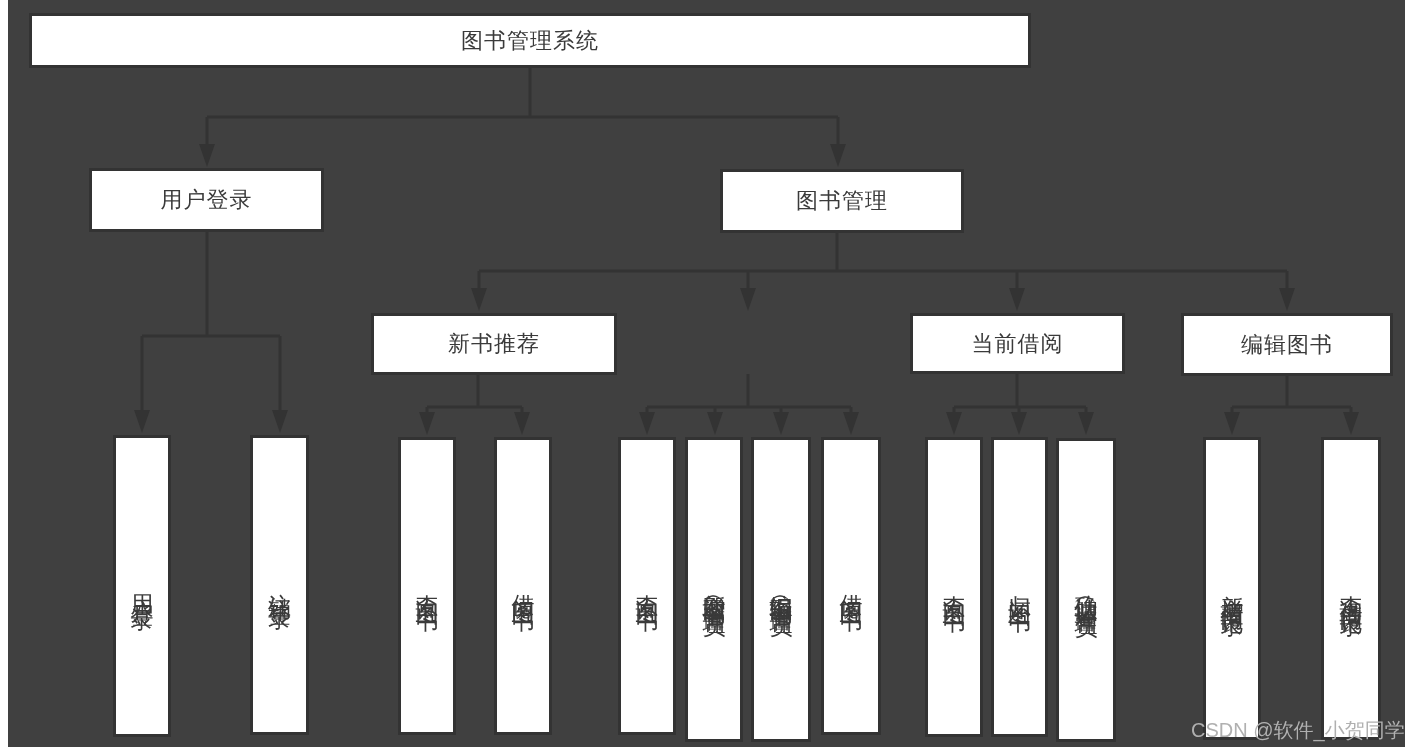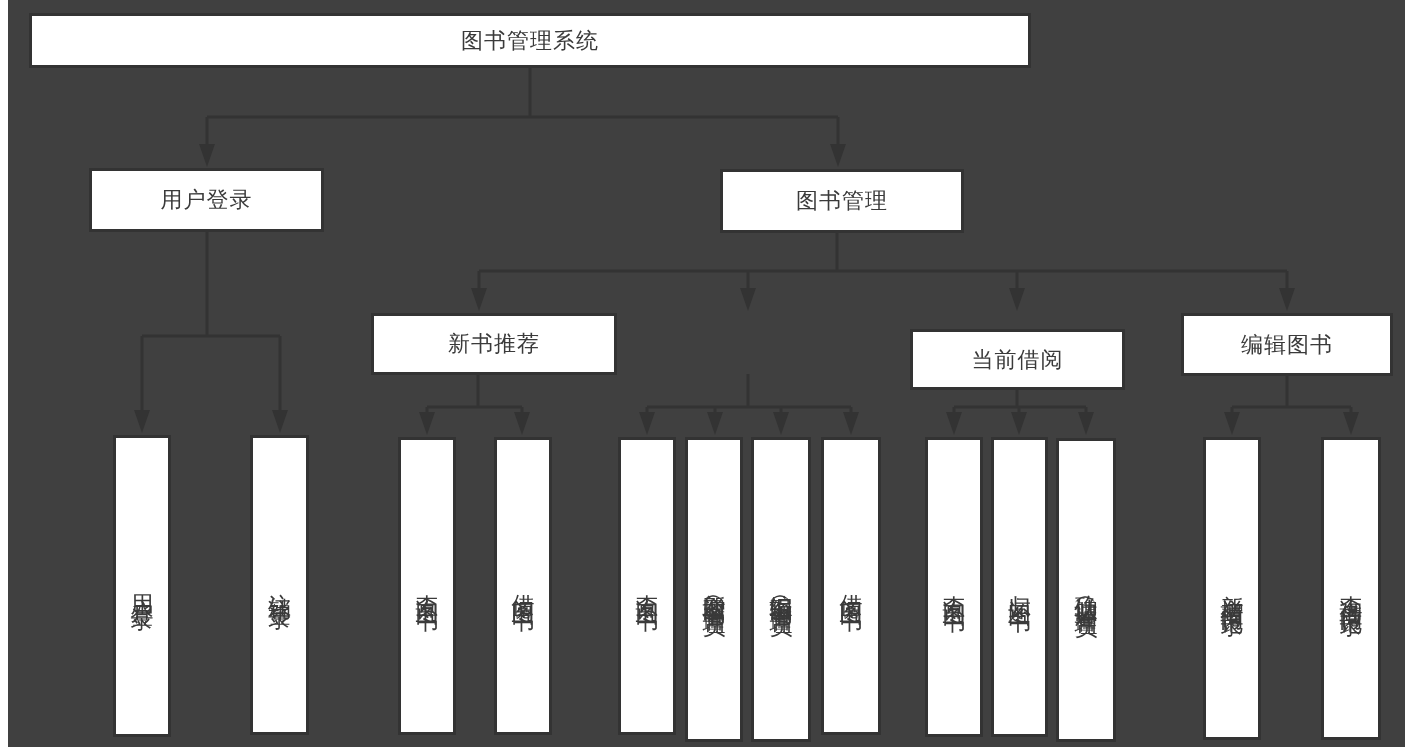"当前借阅" #b-current-borrow { top: 329px -> 313px }
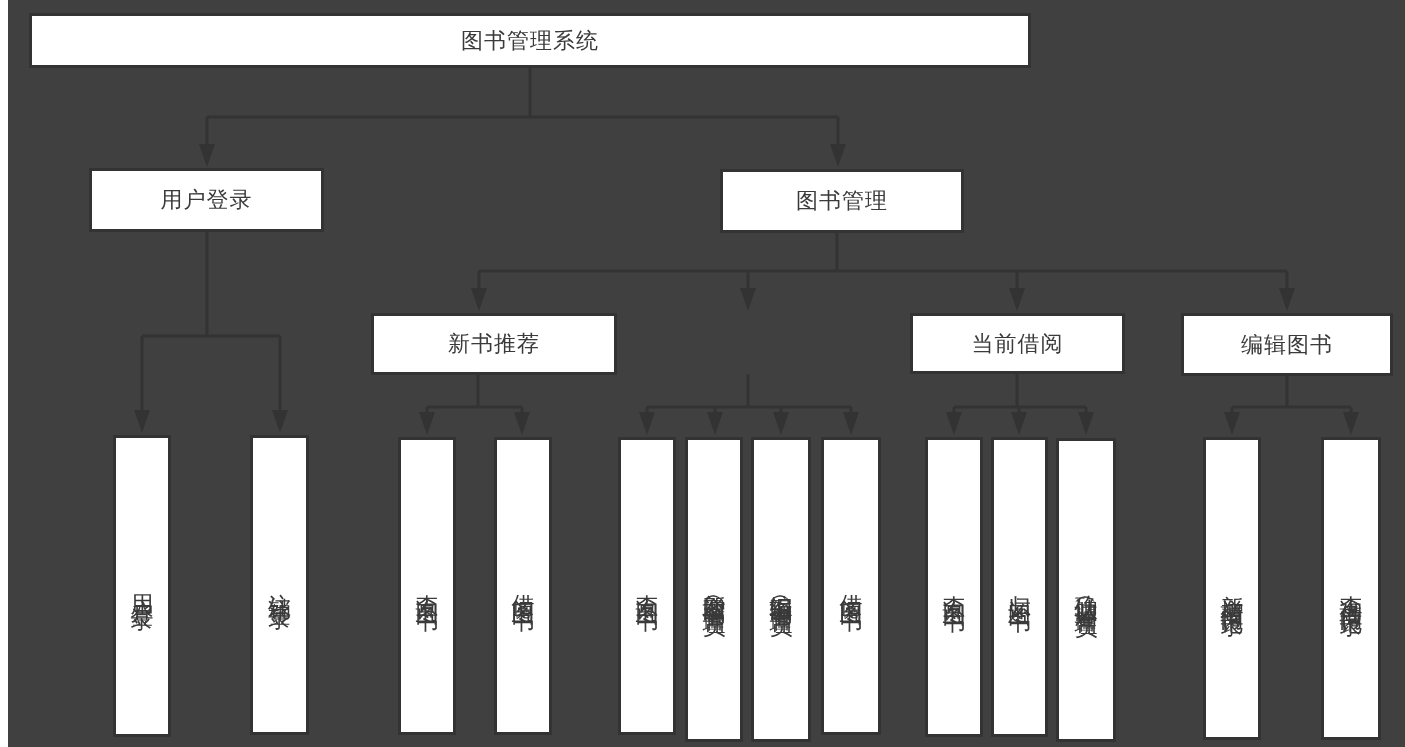"CSDN @软件_小贺同学" div.watermark { html: none -> <div>CSDN @软件_小贺同学</div> }
